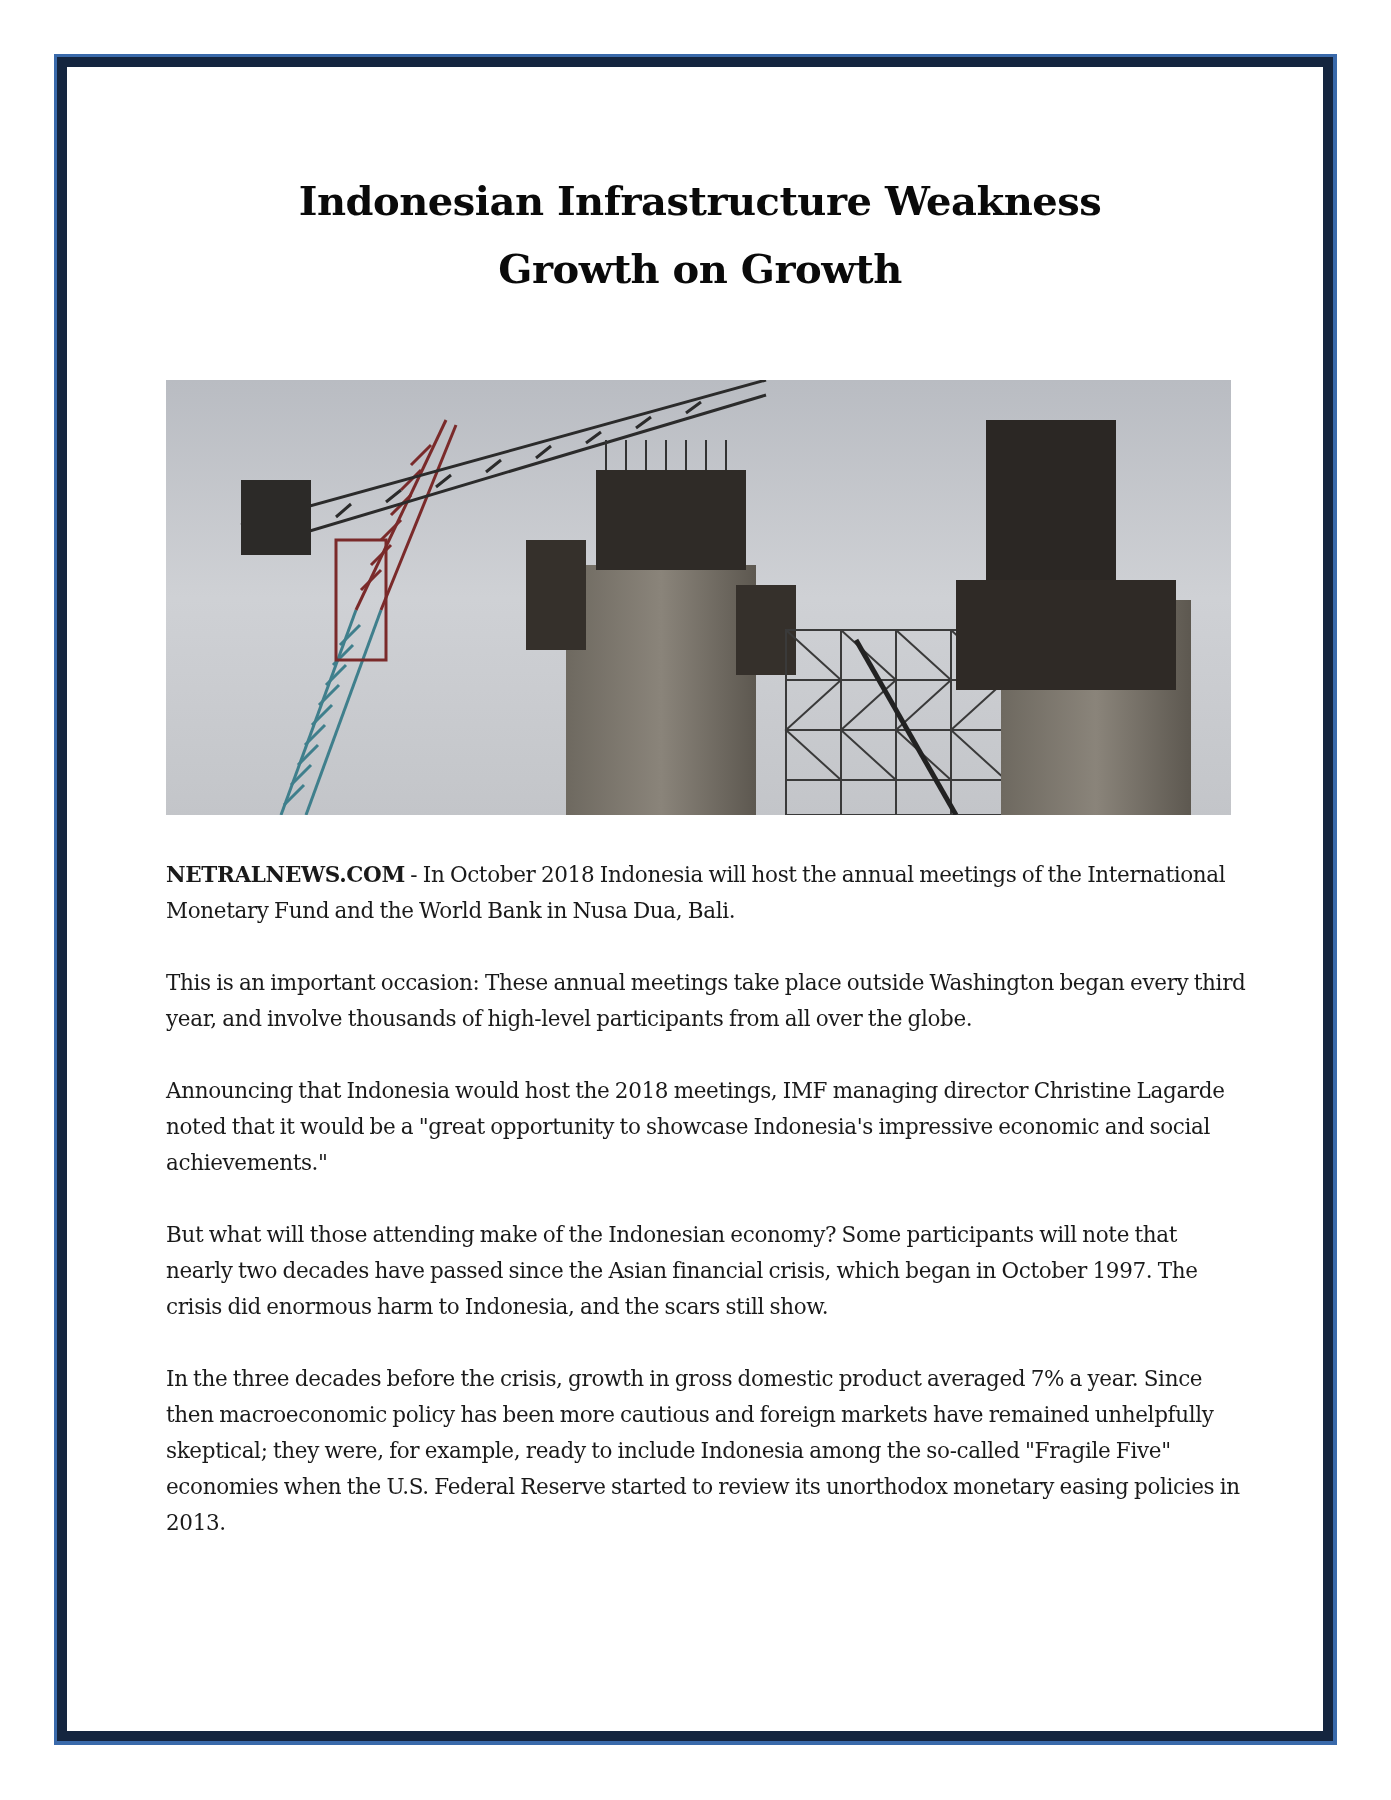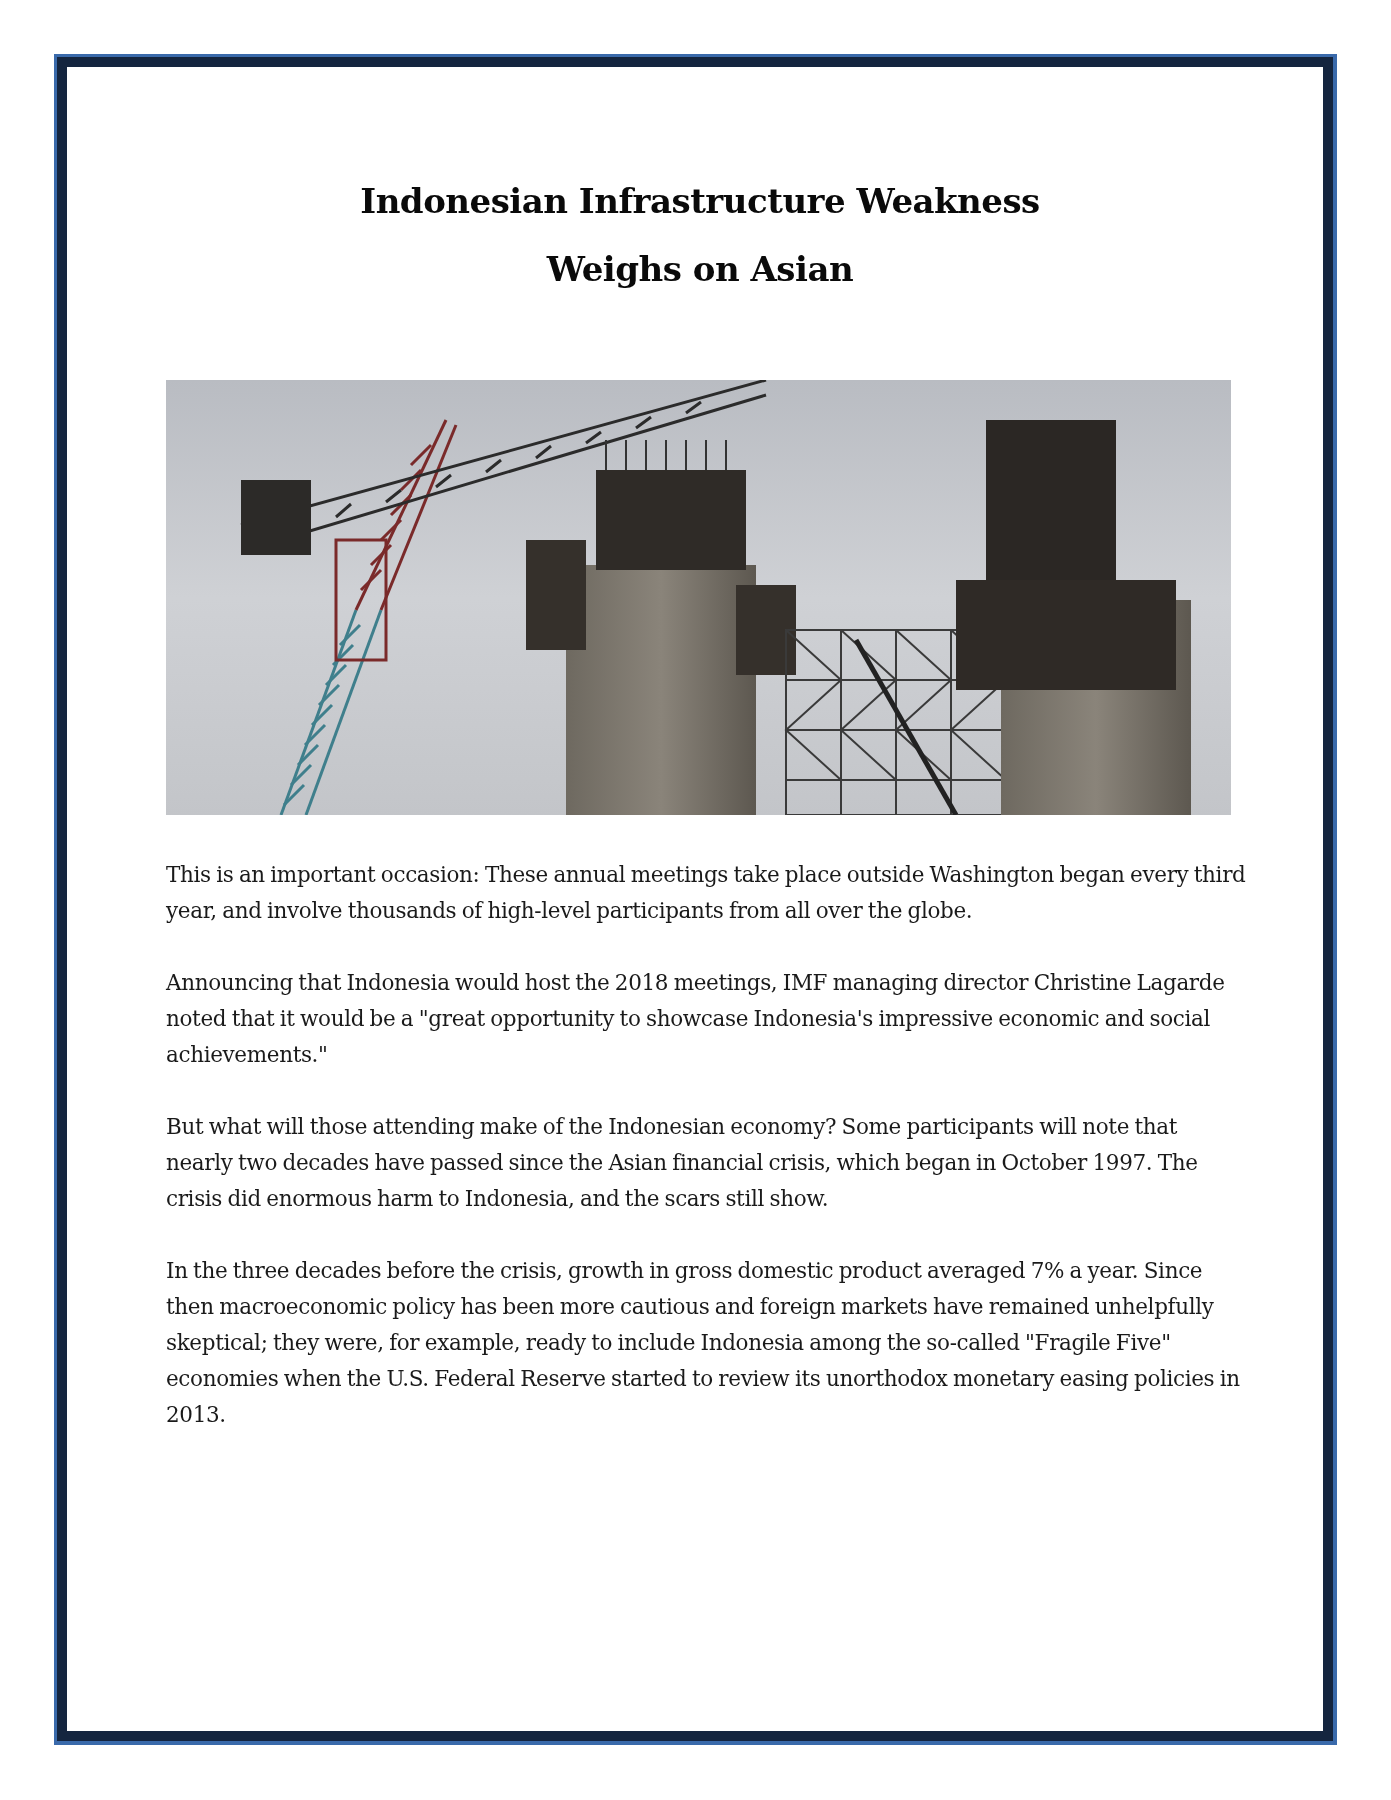"Indonesian Infrastructure Weakness" .title { font-size: 34px -> 40px }
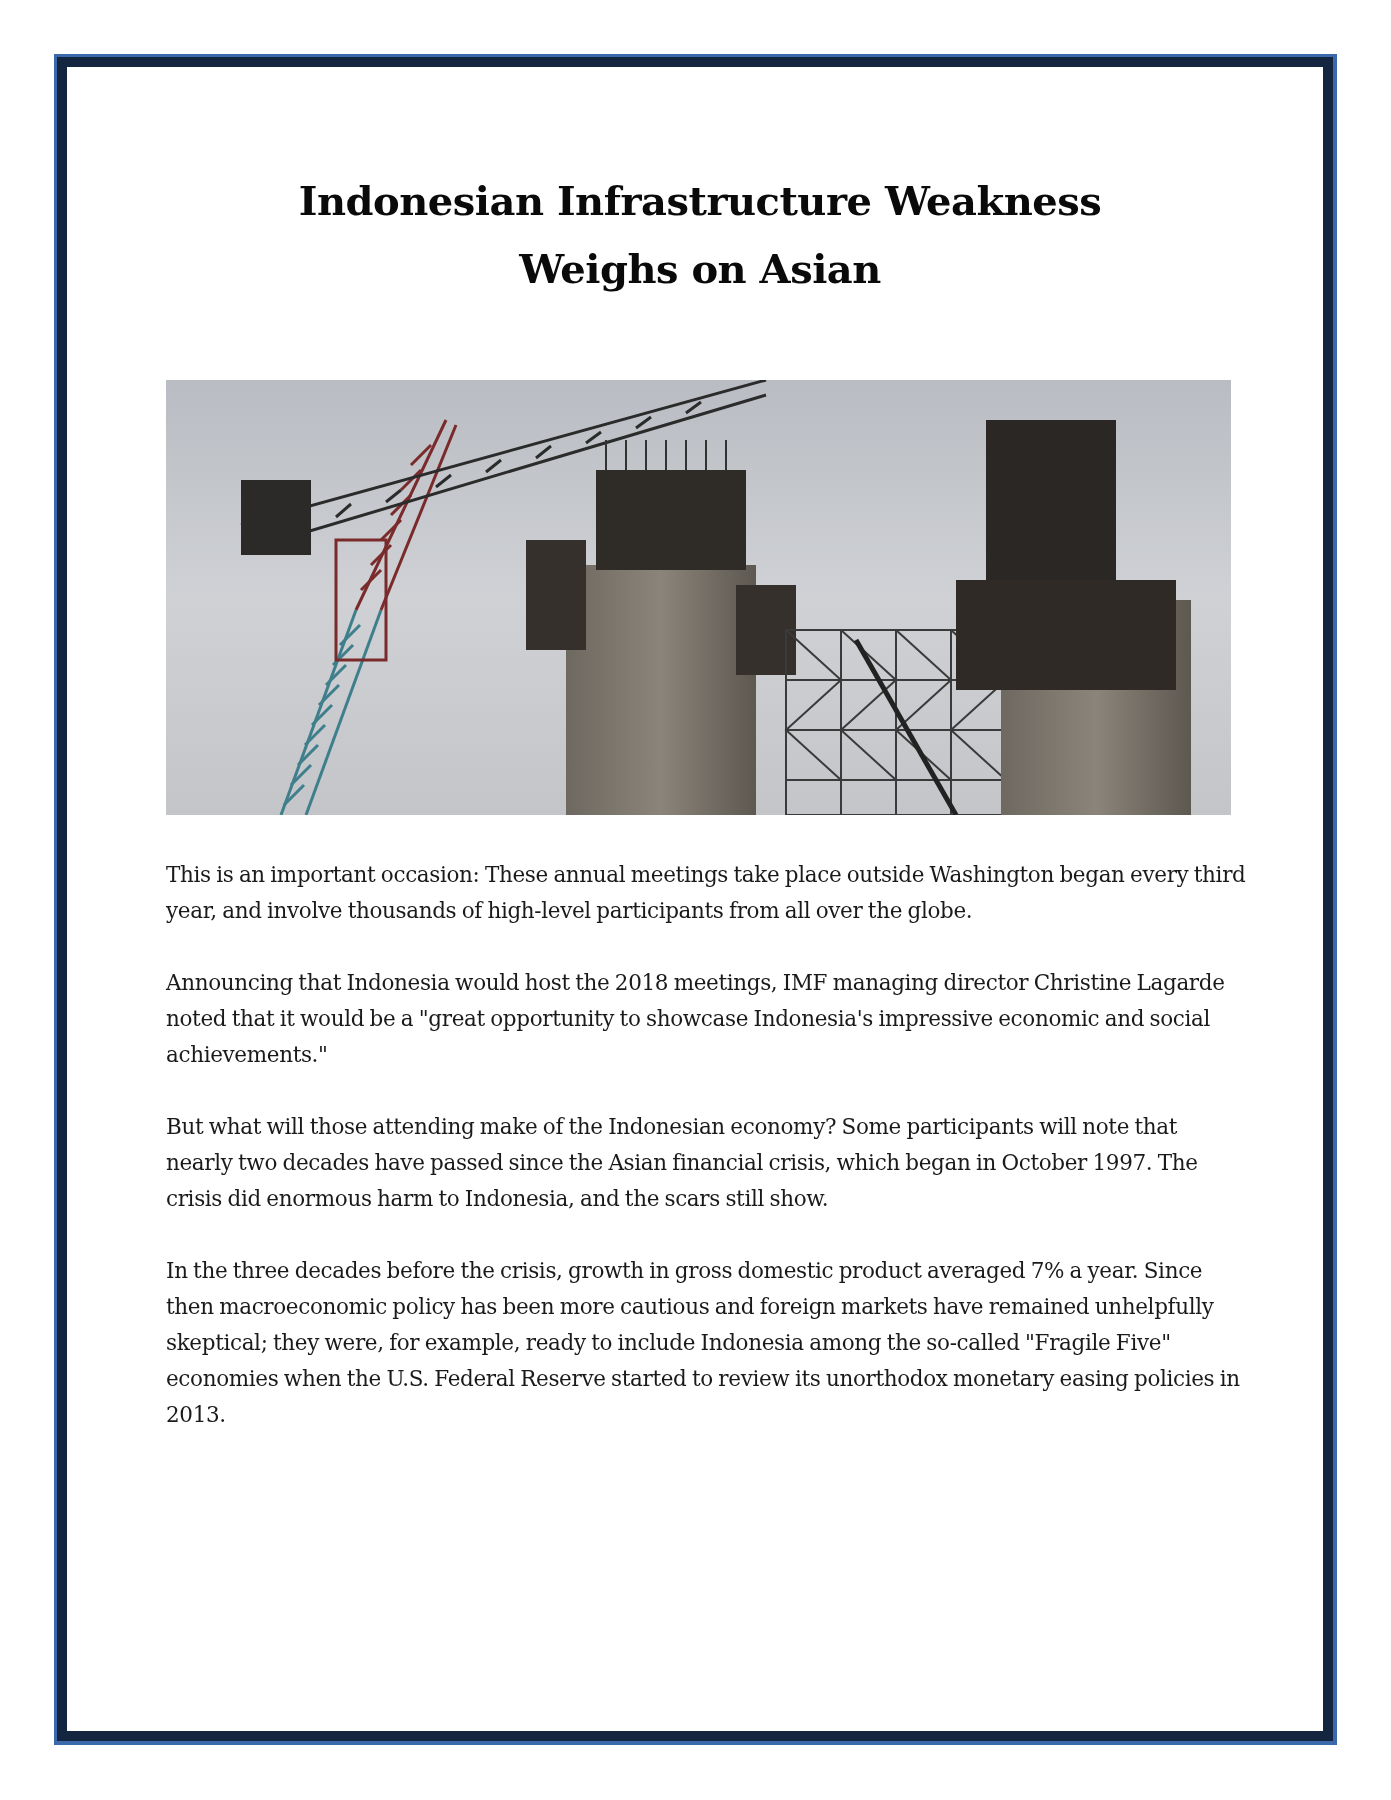"Weighs on Asian" span { text: Weighs on Asian -> Growth on Growth }
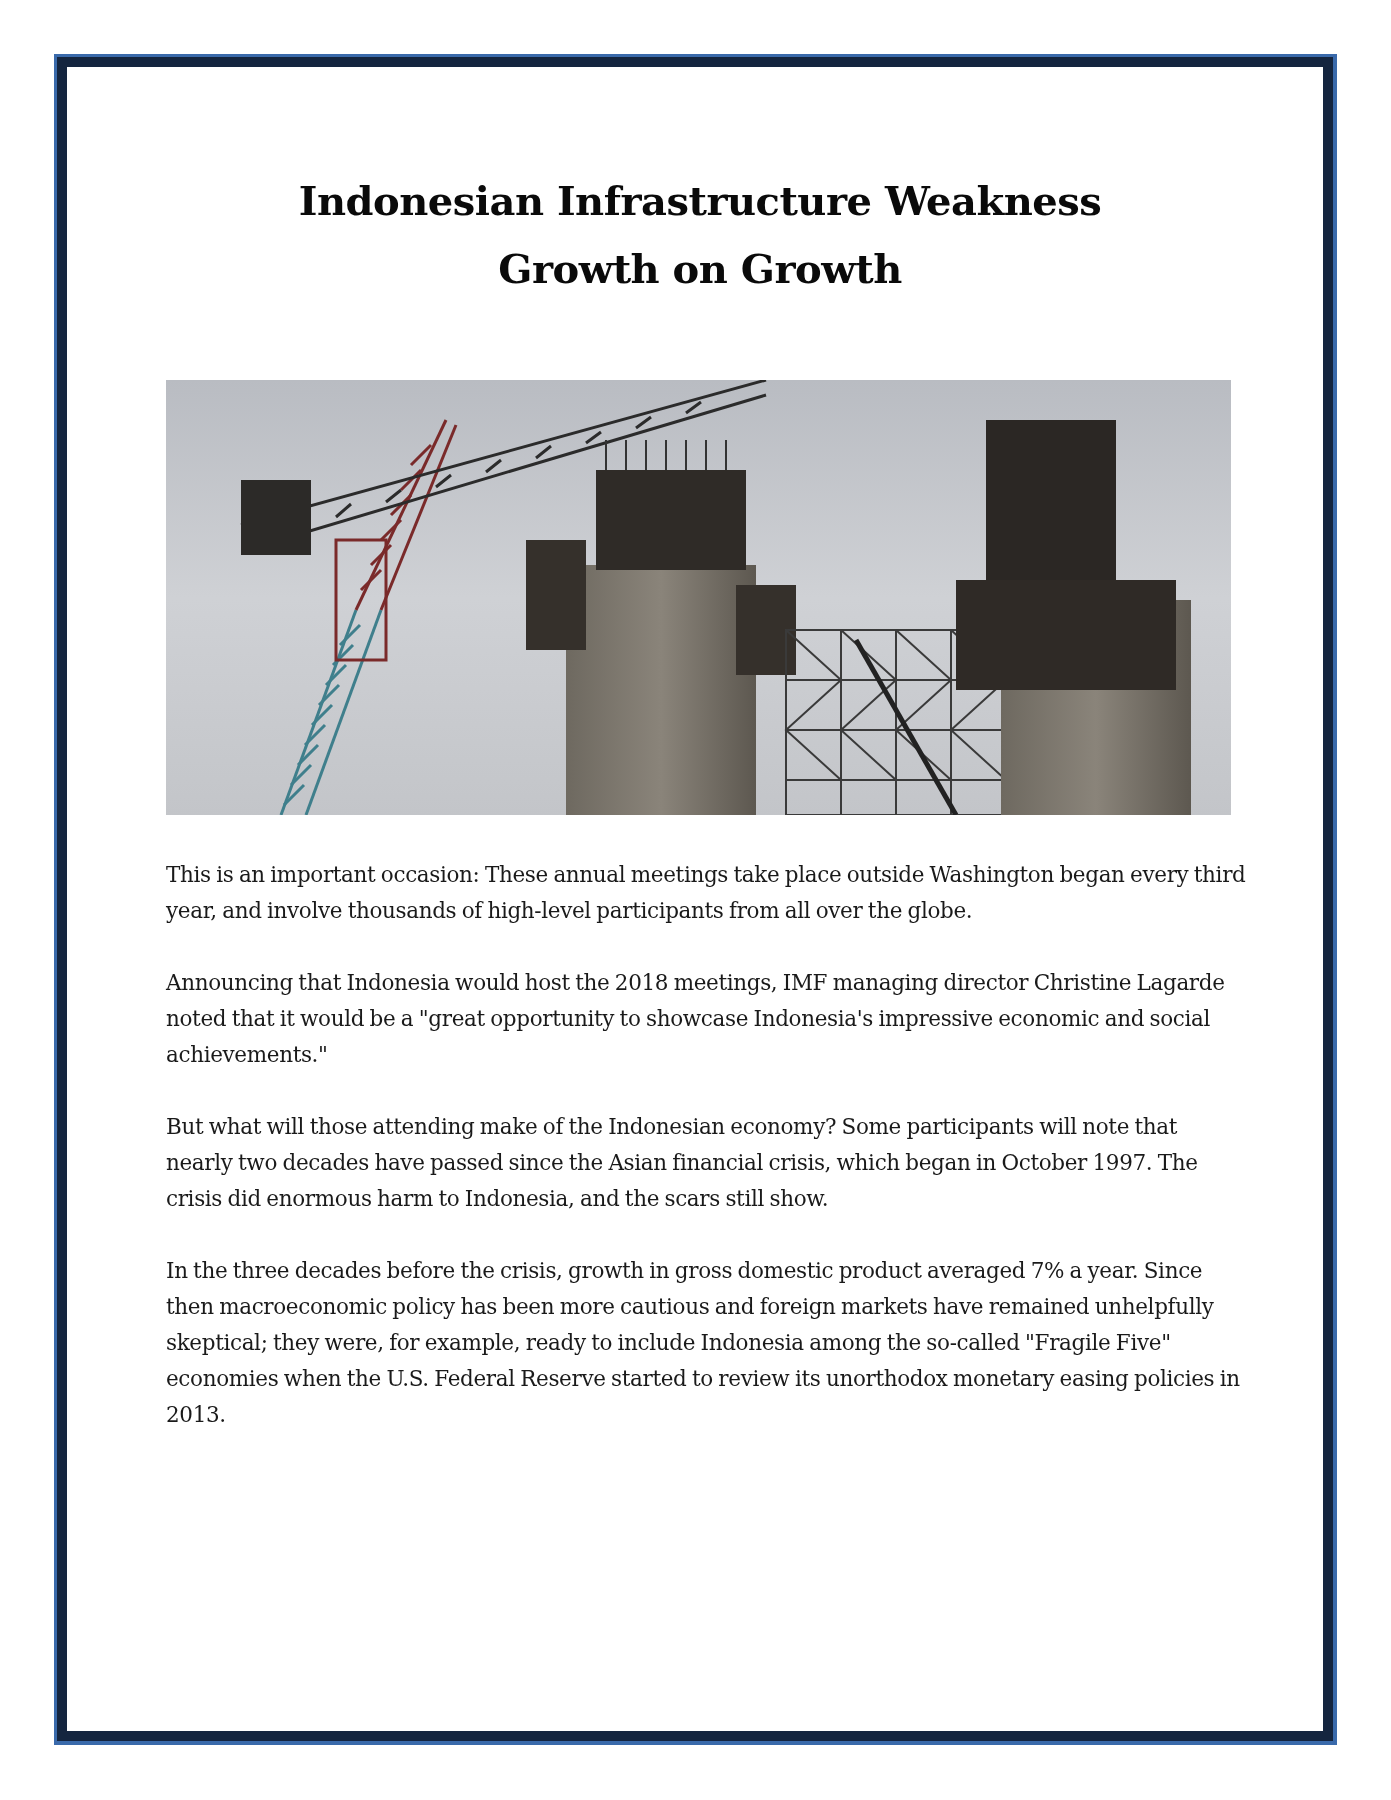"NETRALNEWS.COM - In October 2018" p { html: none -> <p><span>NETRALNEWS.COM</span><span> - </span><span>In October 2018 Indonesia will host the annual meetings of the International Monetary Fund and the World Bank in Nusa Dua, Bali.</span></p> }
